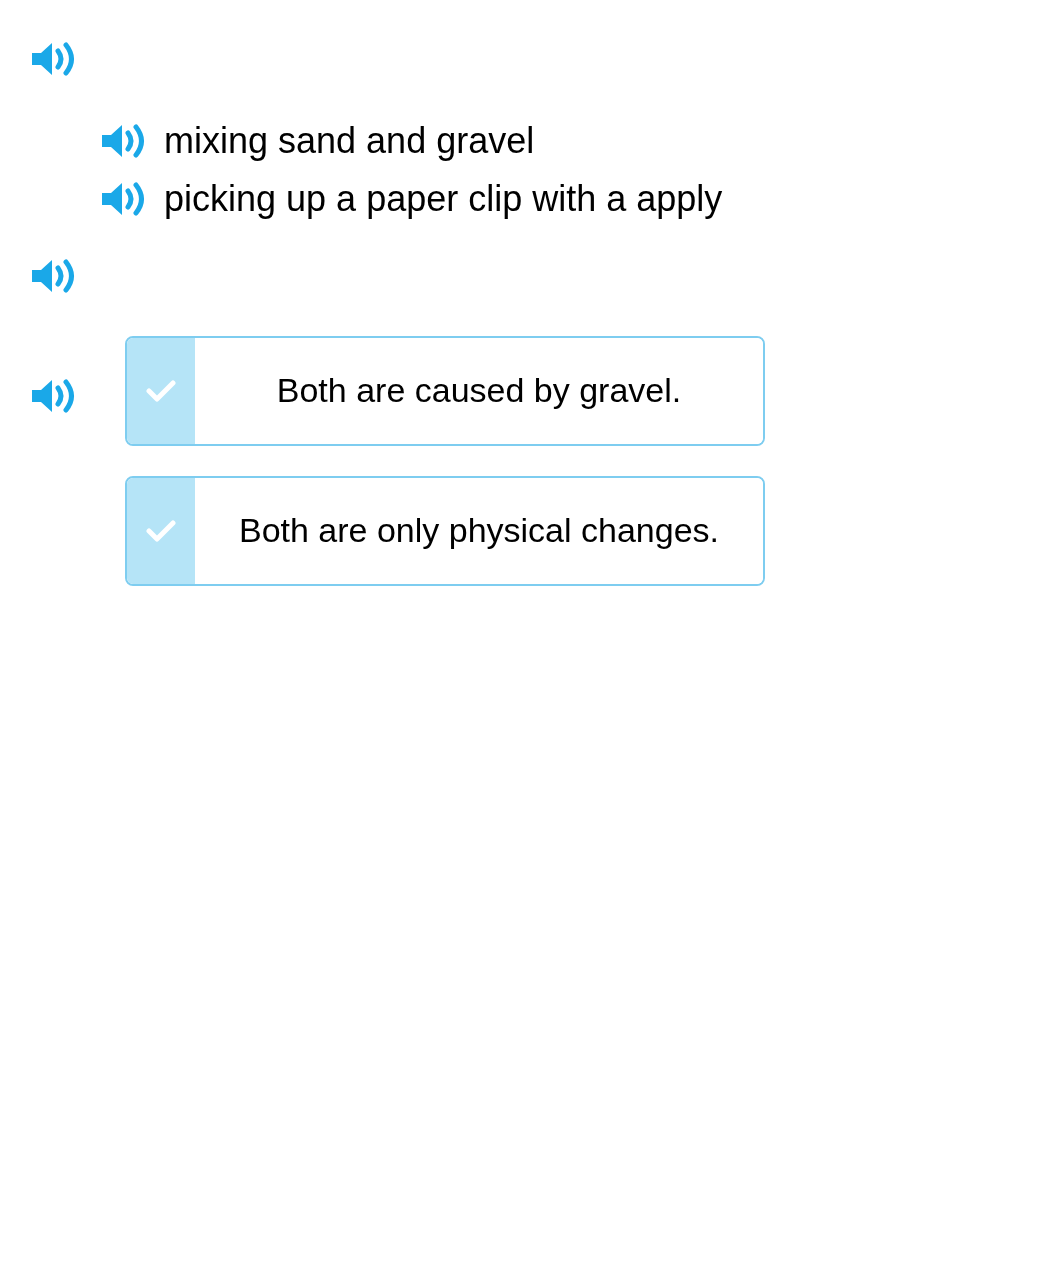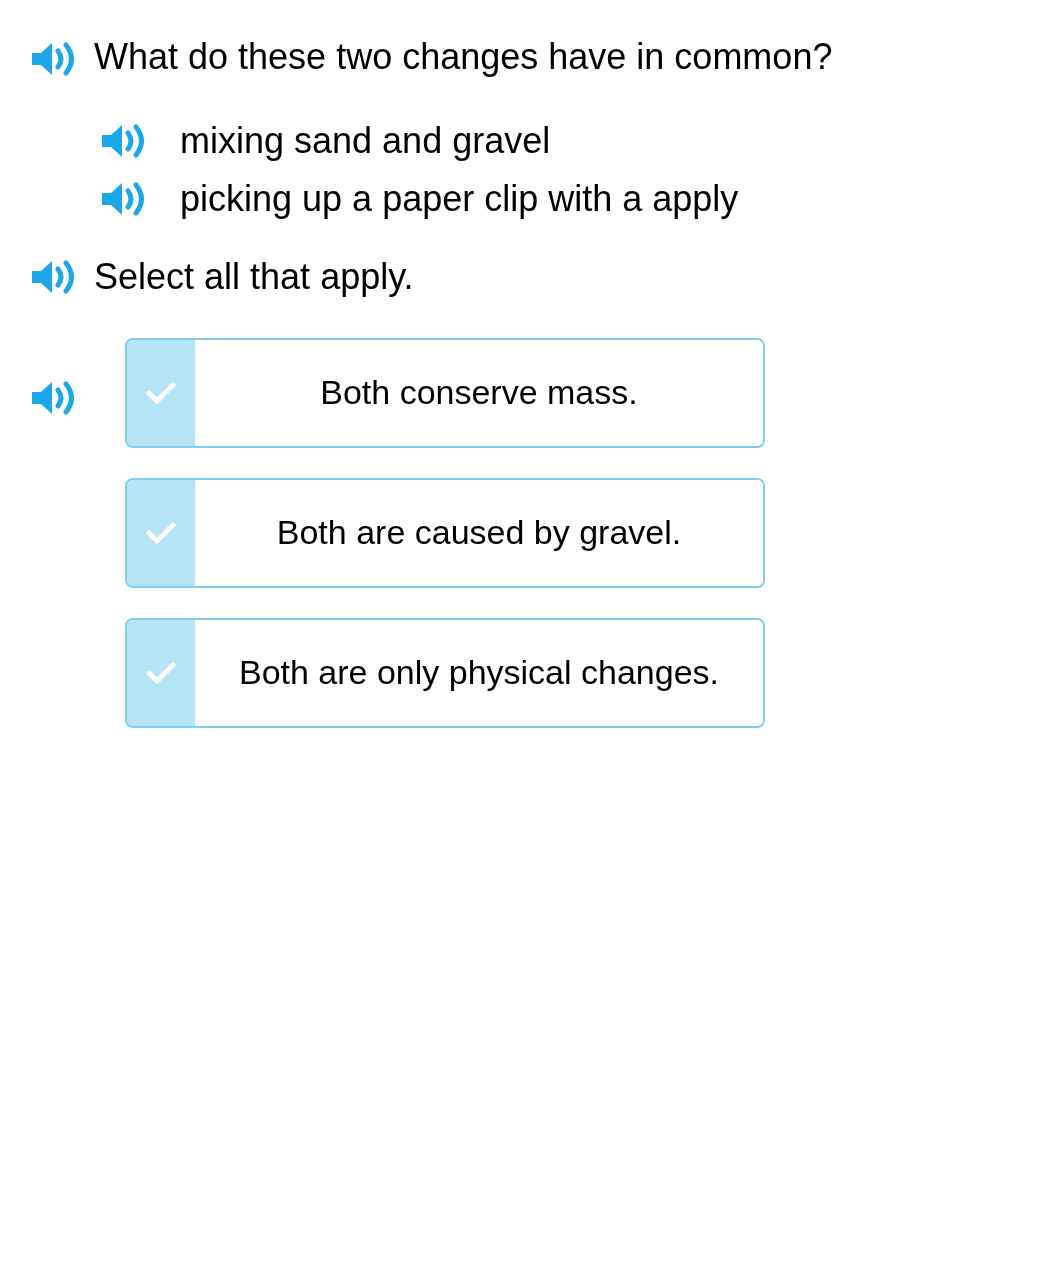"What do these two changes" span.inline-icon-text { html: <span>What do these two changes have in common?</span> -> none }
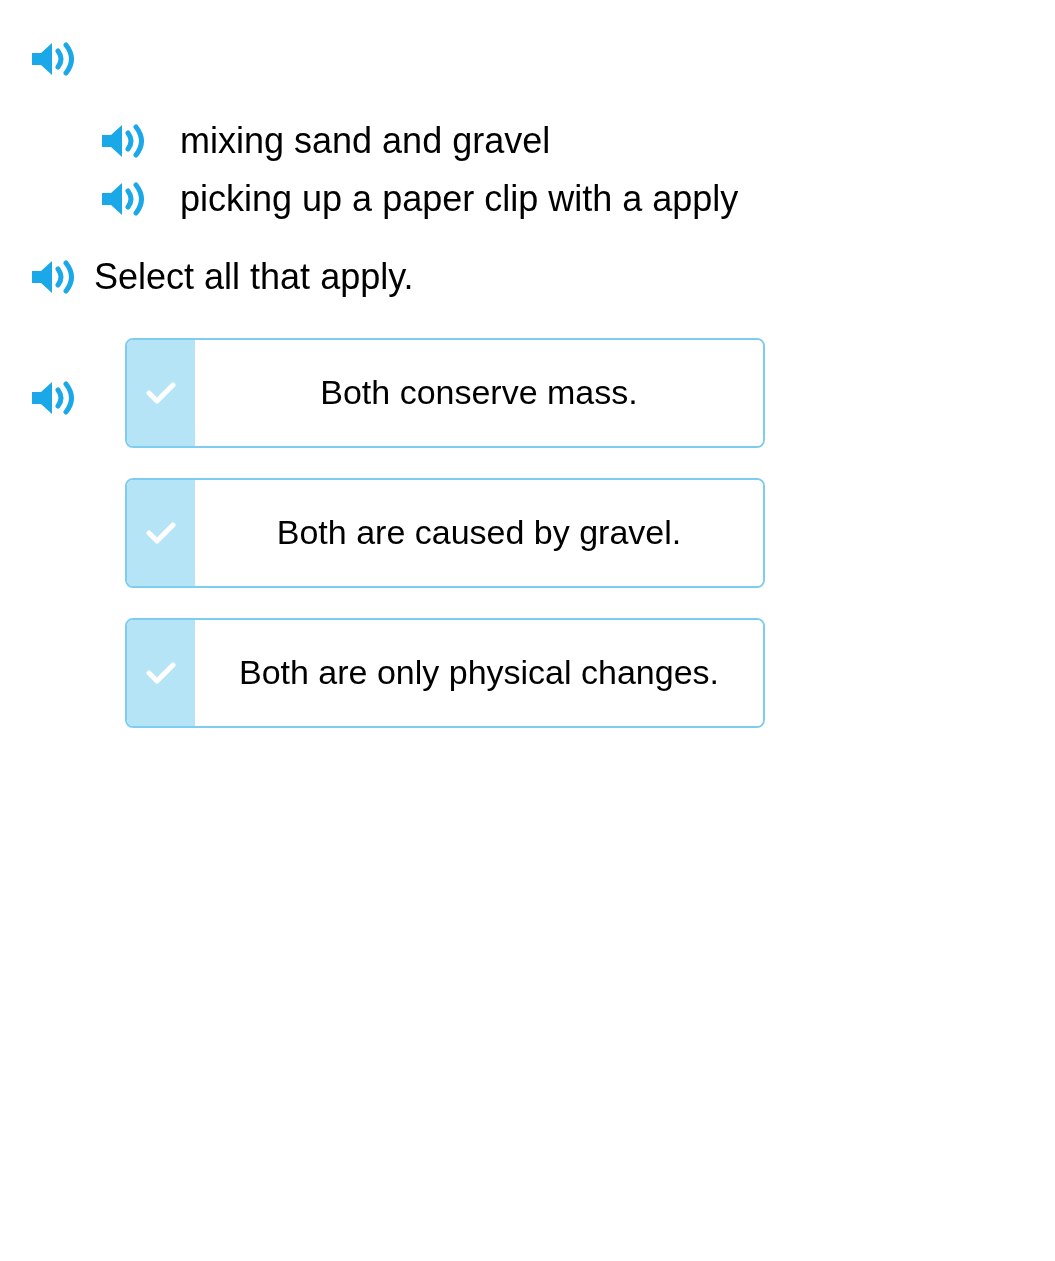"mixing sand and gravel" .item-line { gap: 16px -> none }
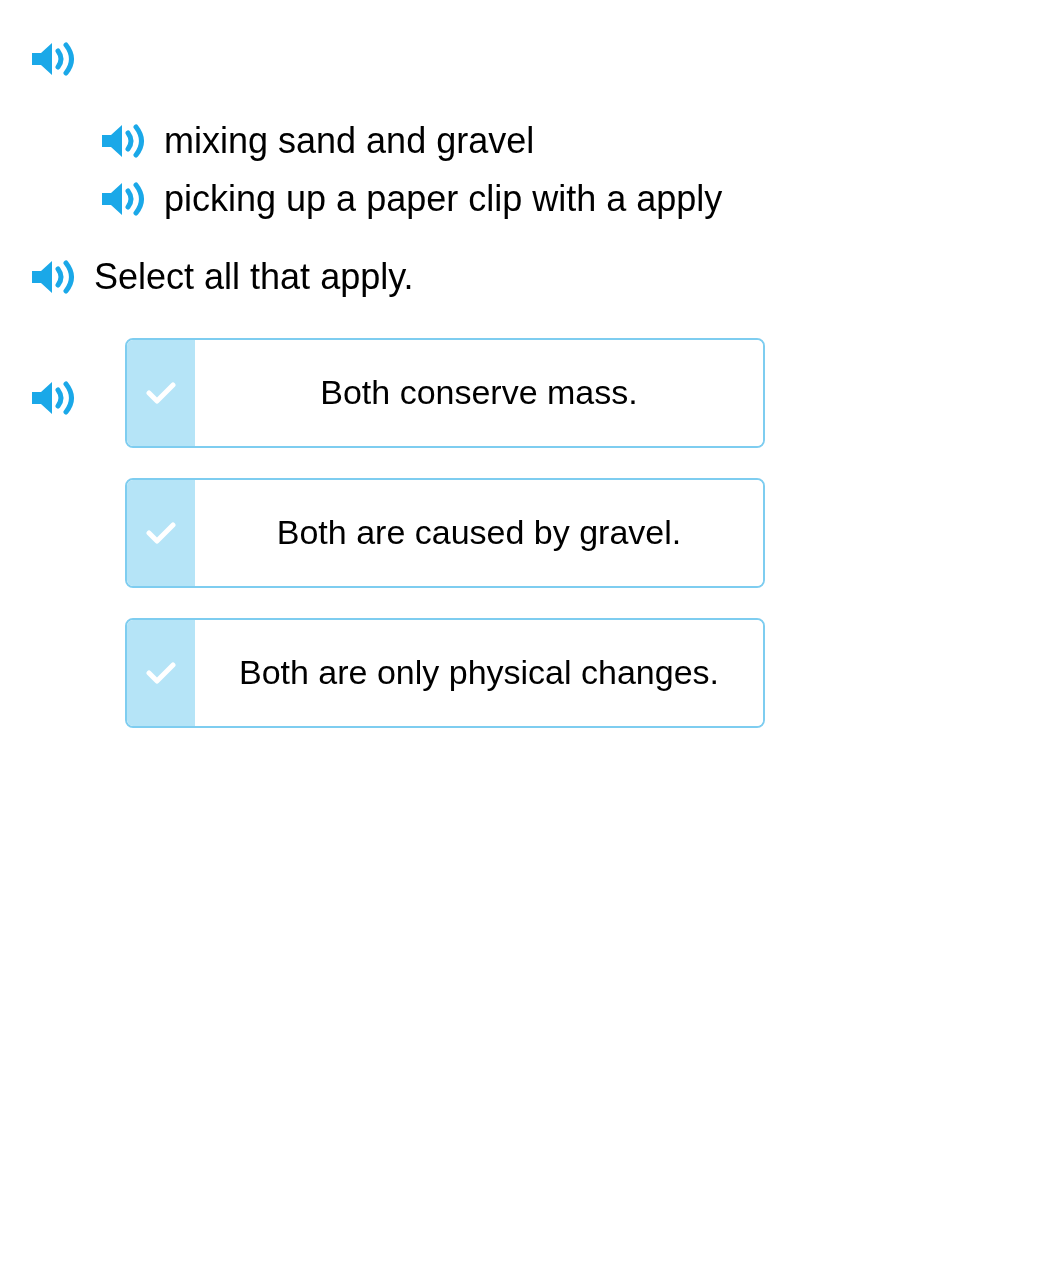"Select all that apply." span.instruction-text { html: <span>Select all that apply.</span> -> none }
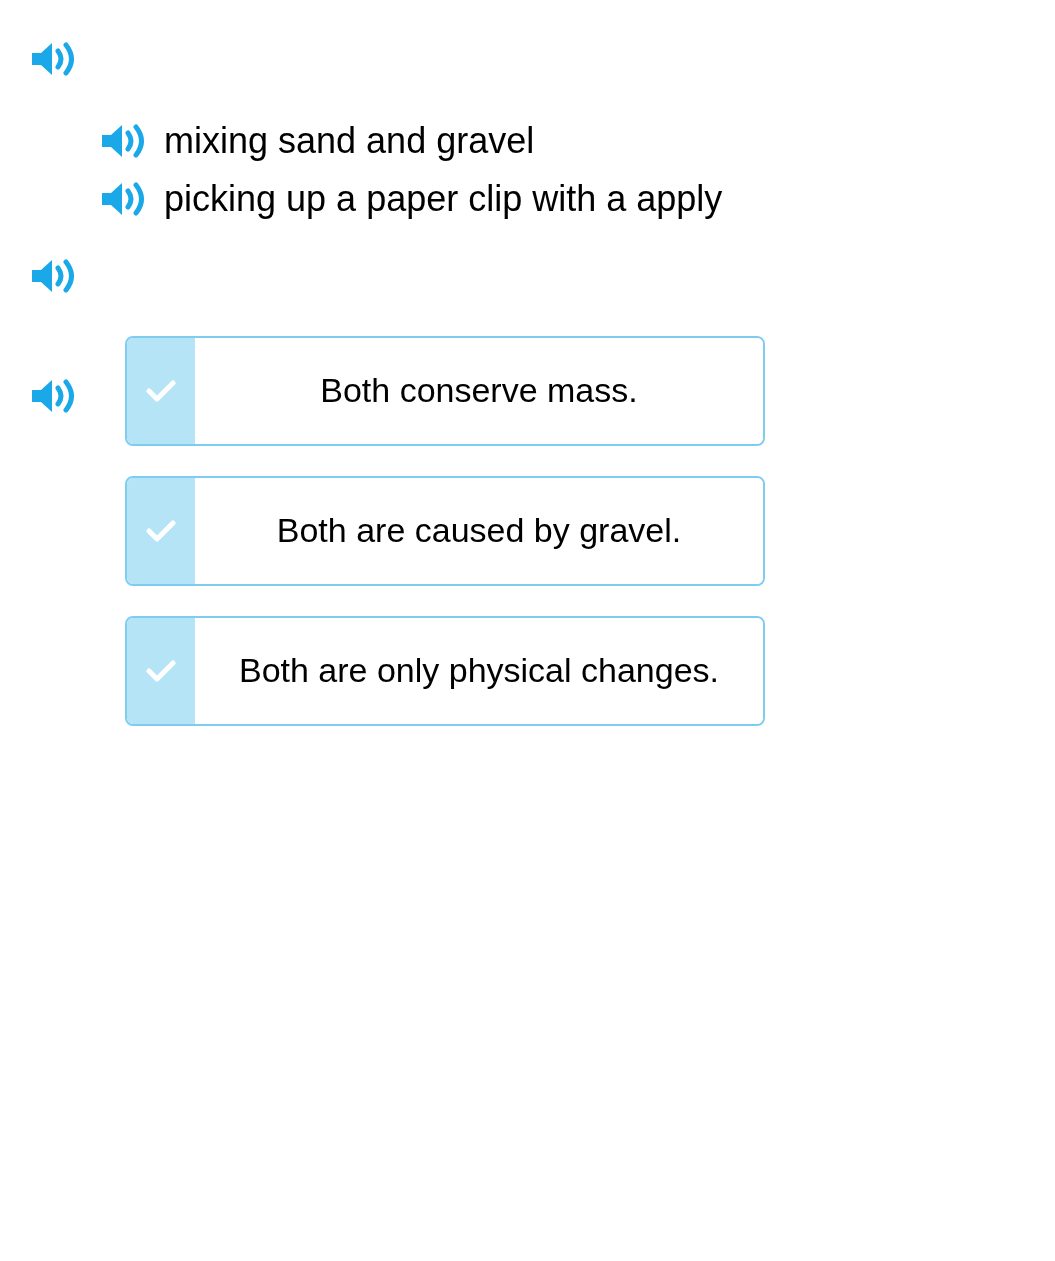"Both conserve mass." div.option-box { html: <div> <div> <svg> <path></path> </svg> </div> <div> <span>Both conserve mass.</span> </div> </div> -> none }
